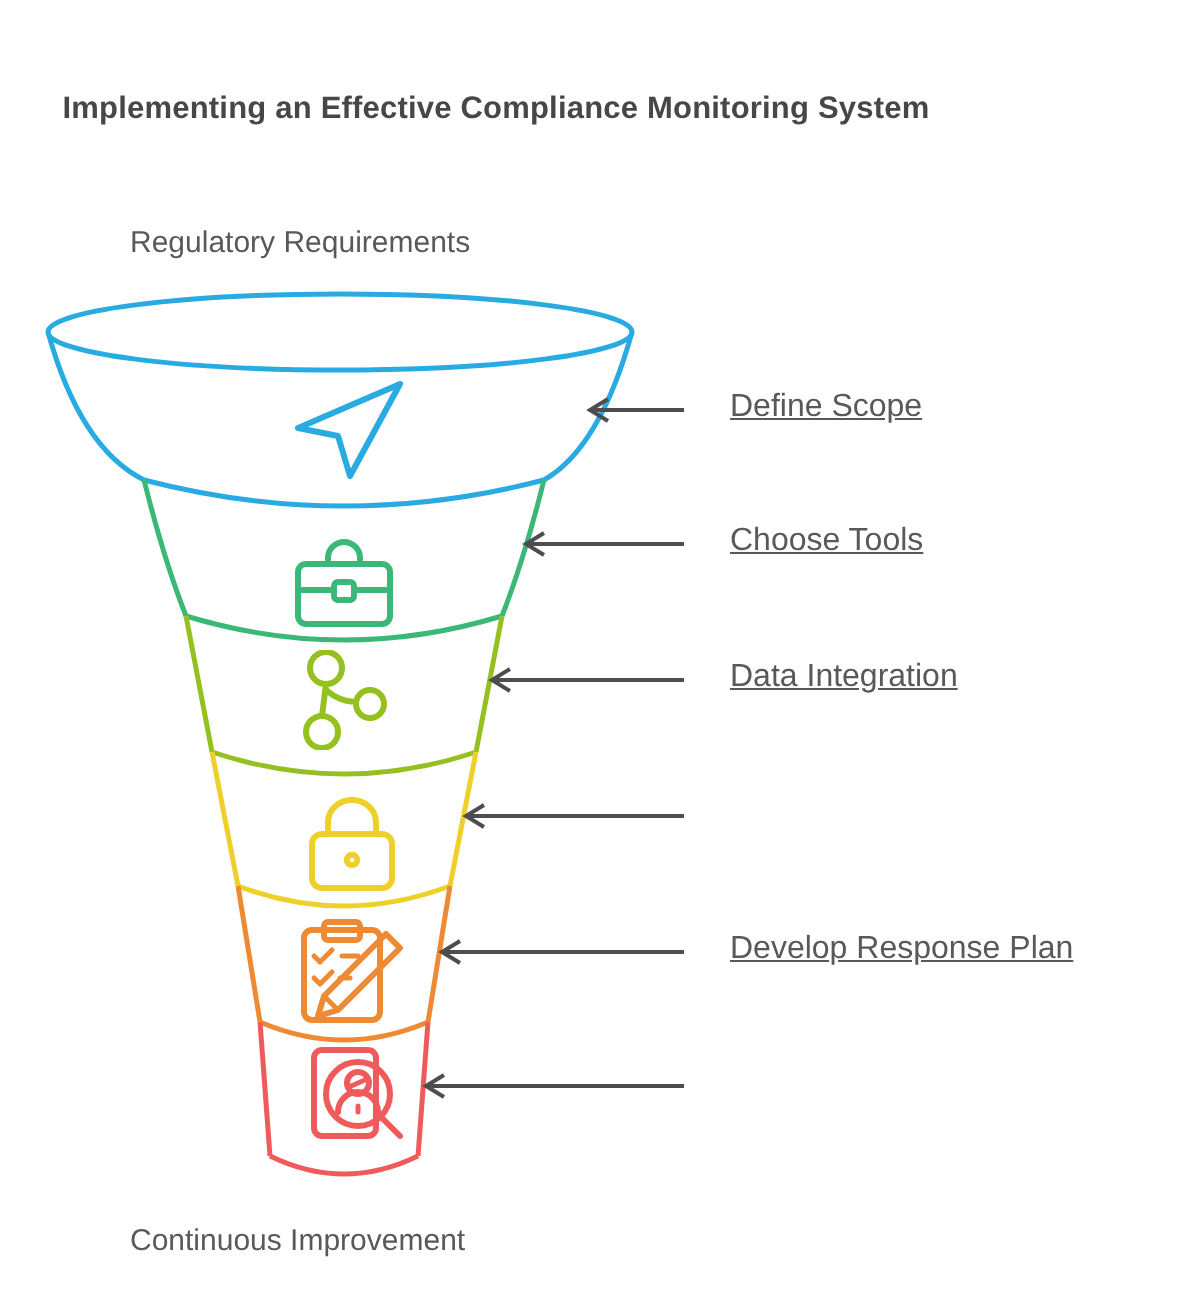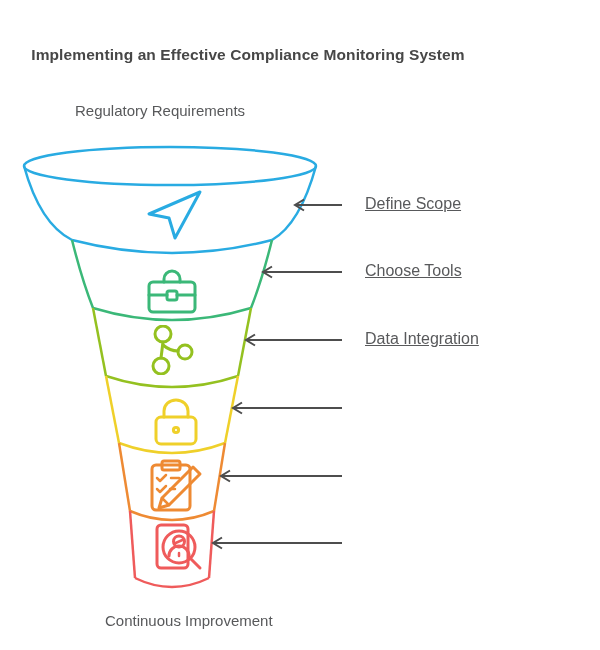"Regulatory Requirements" div.abs { margin-left: 10px -> none; top: 102px -> 113px }
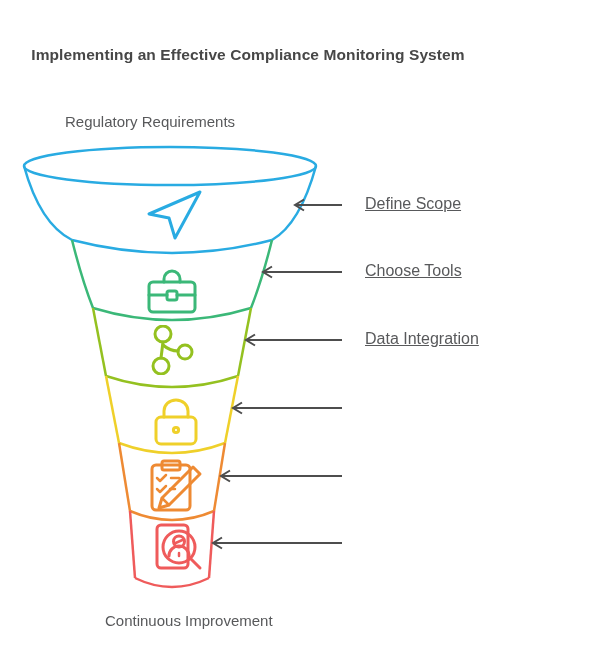"Develop Response Plan" div.abs { html: none -> <div>Develop Response Plan</div> }
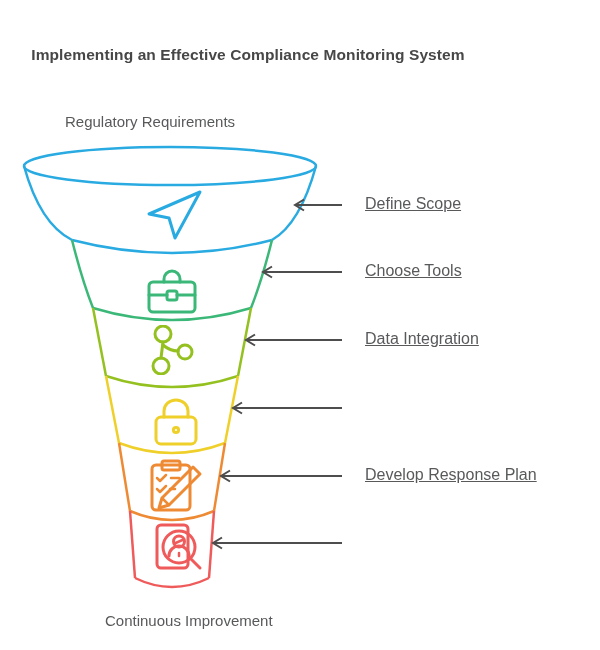"Continuous Improvement" div.abs { margin-left: 40px -> none }
